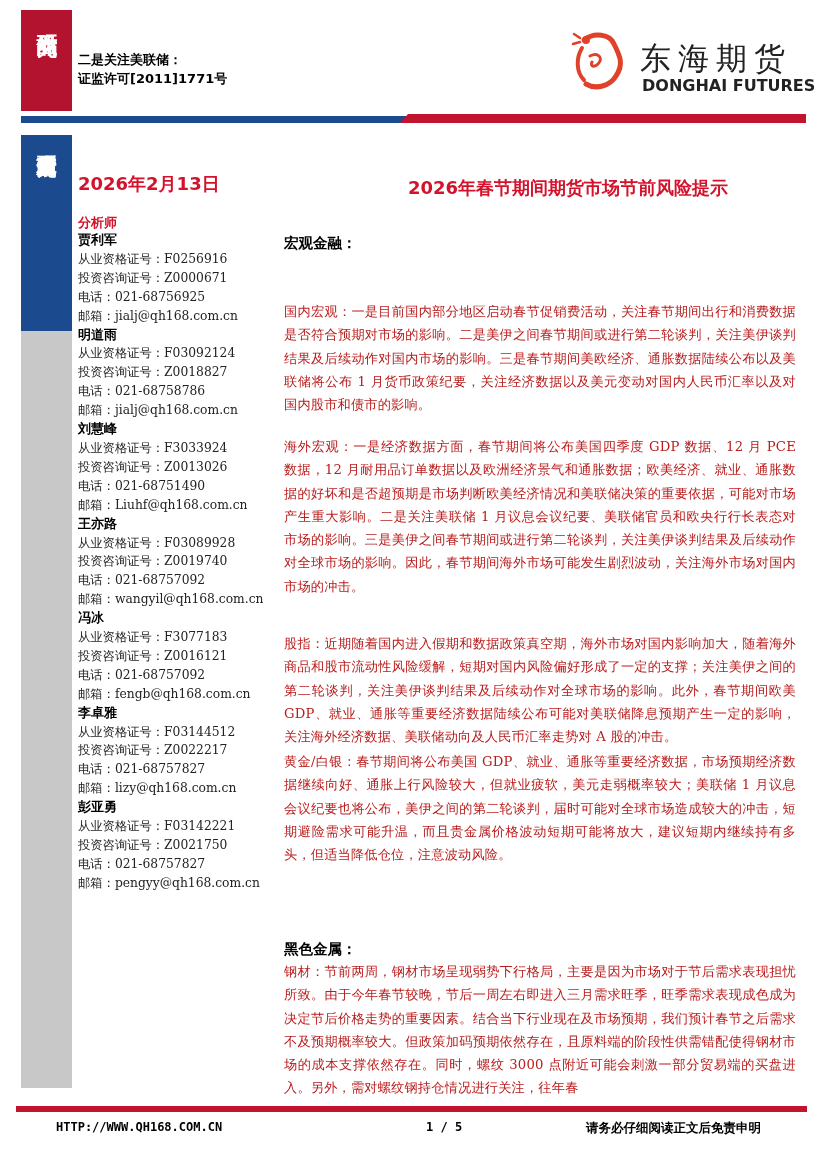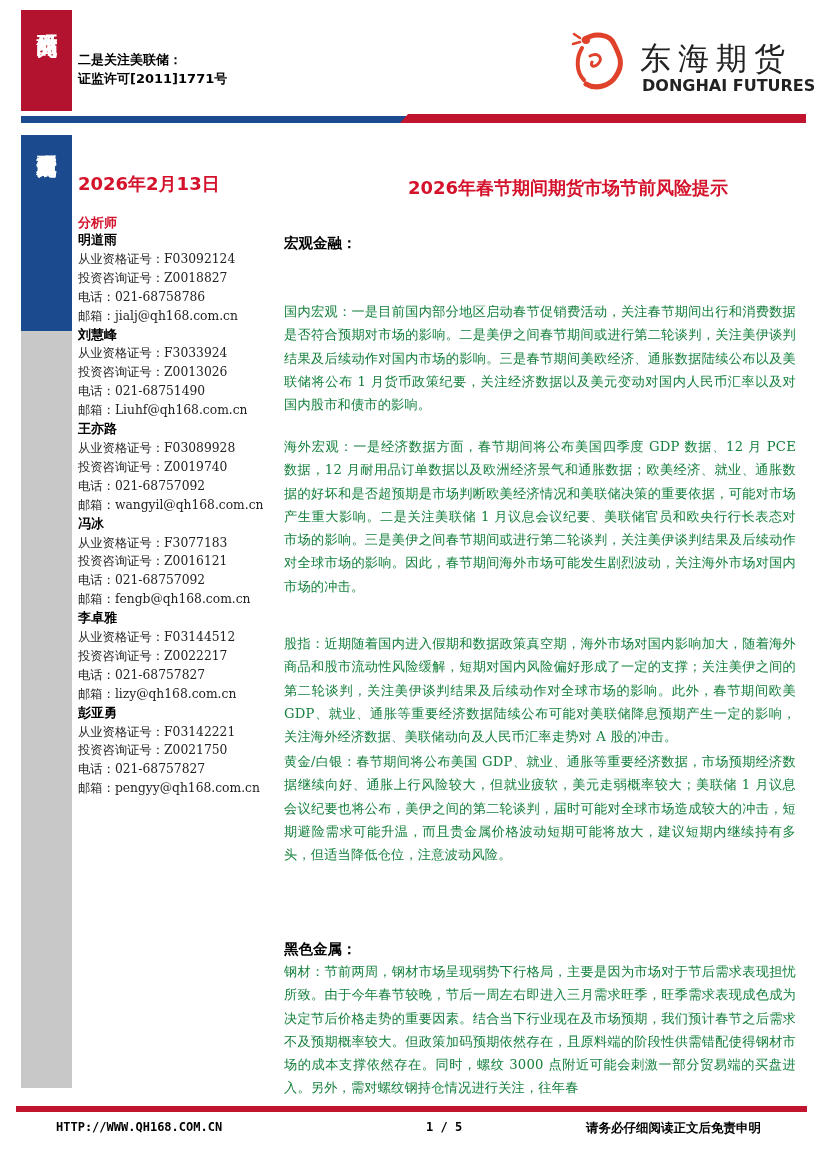"贾利军" div { html: none -> <div> <div>贾利军</div> <div>从业资格证号：F0256916</div> <div>投资咨询证号：Z0000671</div> <div>电话：021-68756925</div> <div>邮箱：jialj@qh168.com.cn</div> </div> }
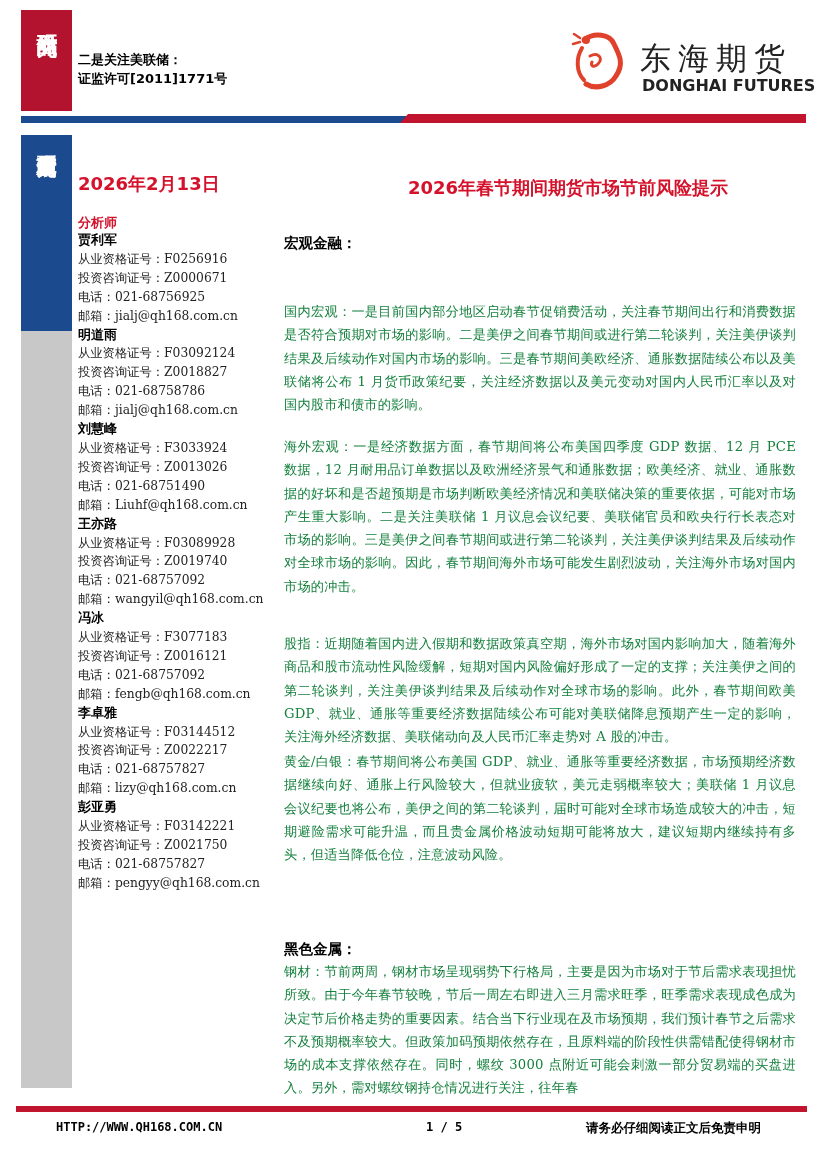"国内宏观：一是目前国内部分地区启动春节促销费活动，关注春节期间出行和消费数据是否" .para { color: #15803d -> #b91c1c }
